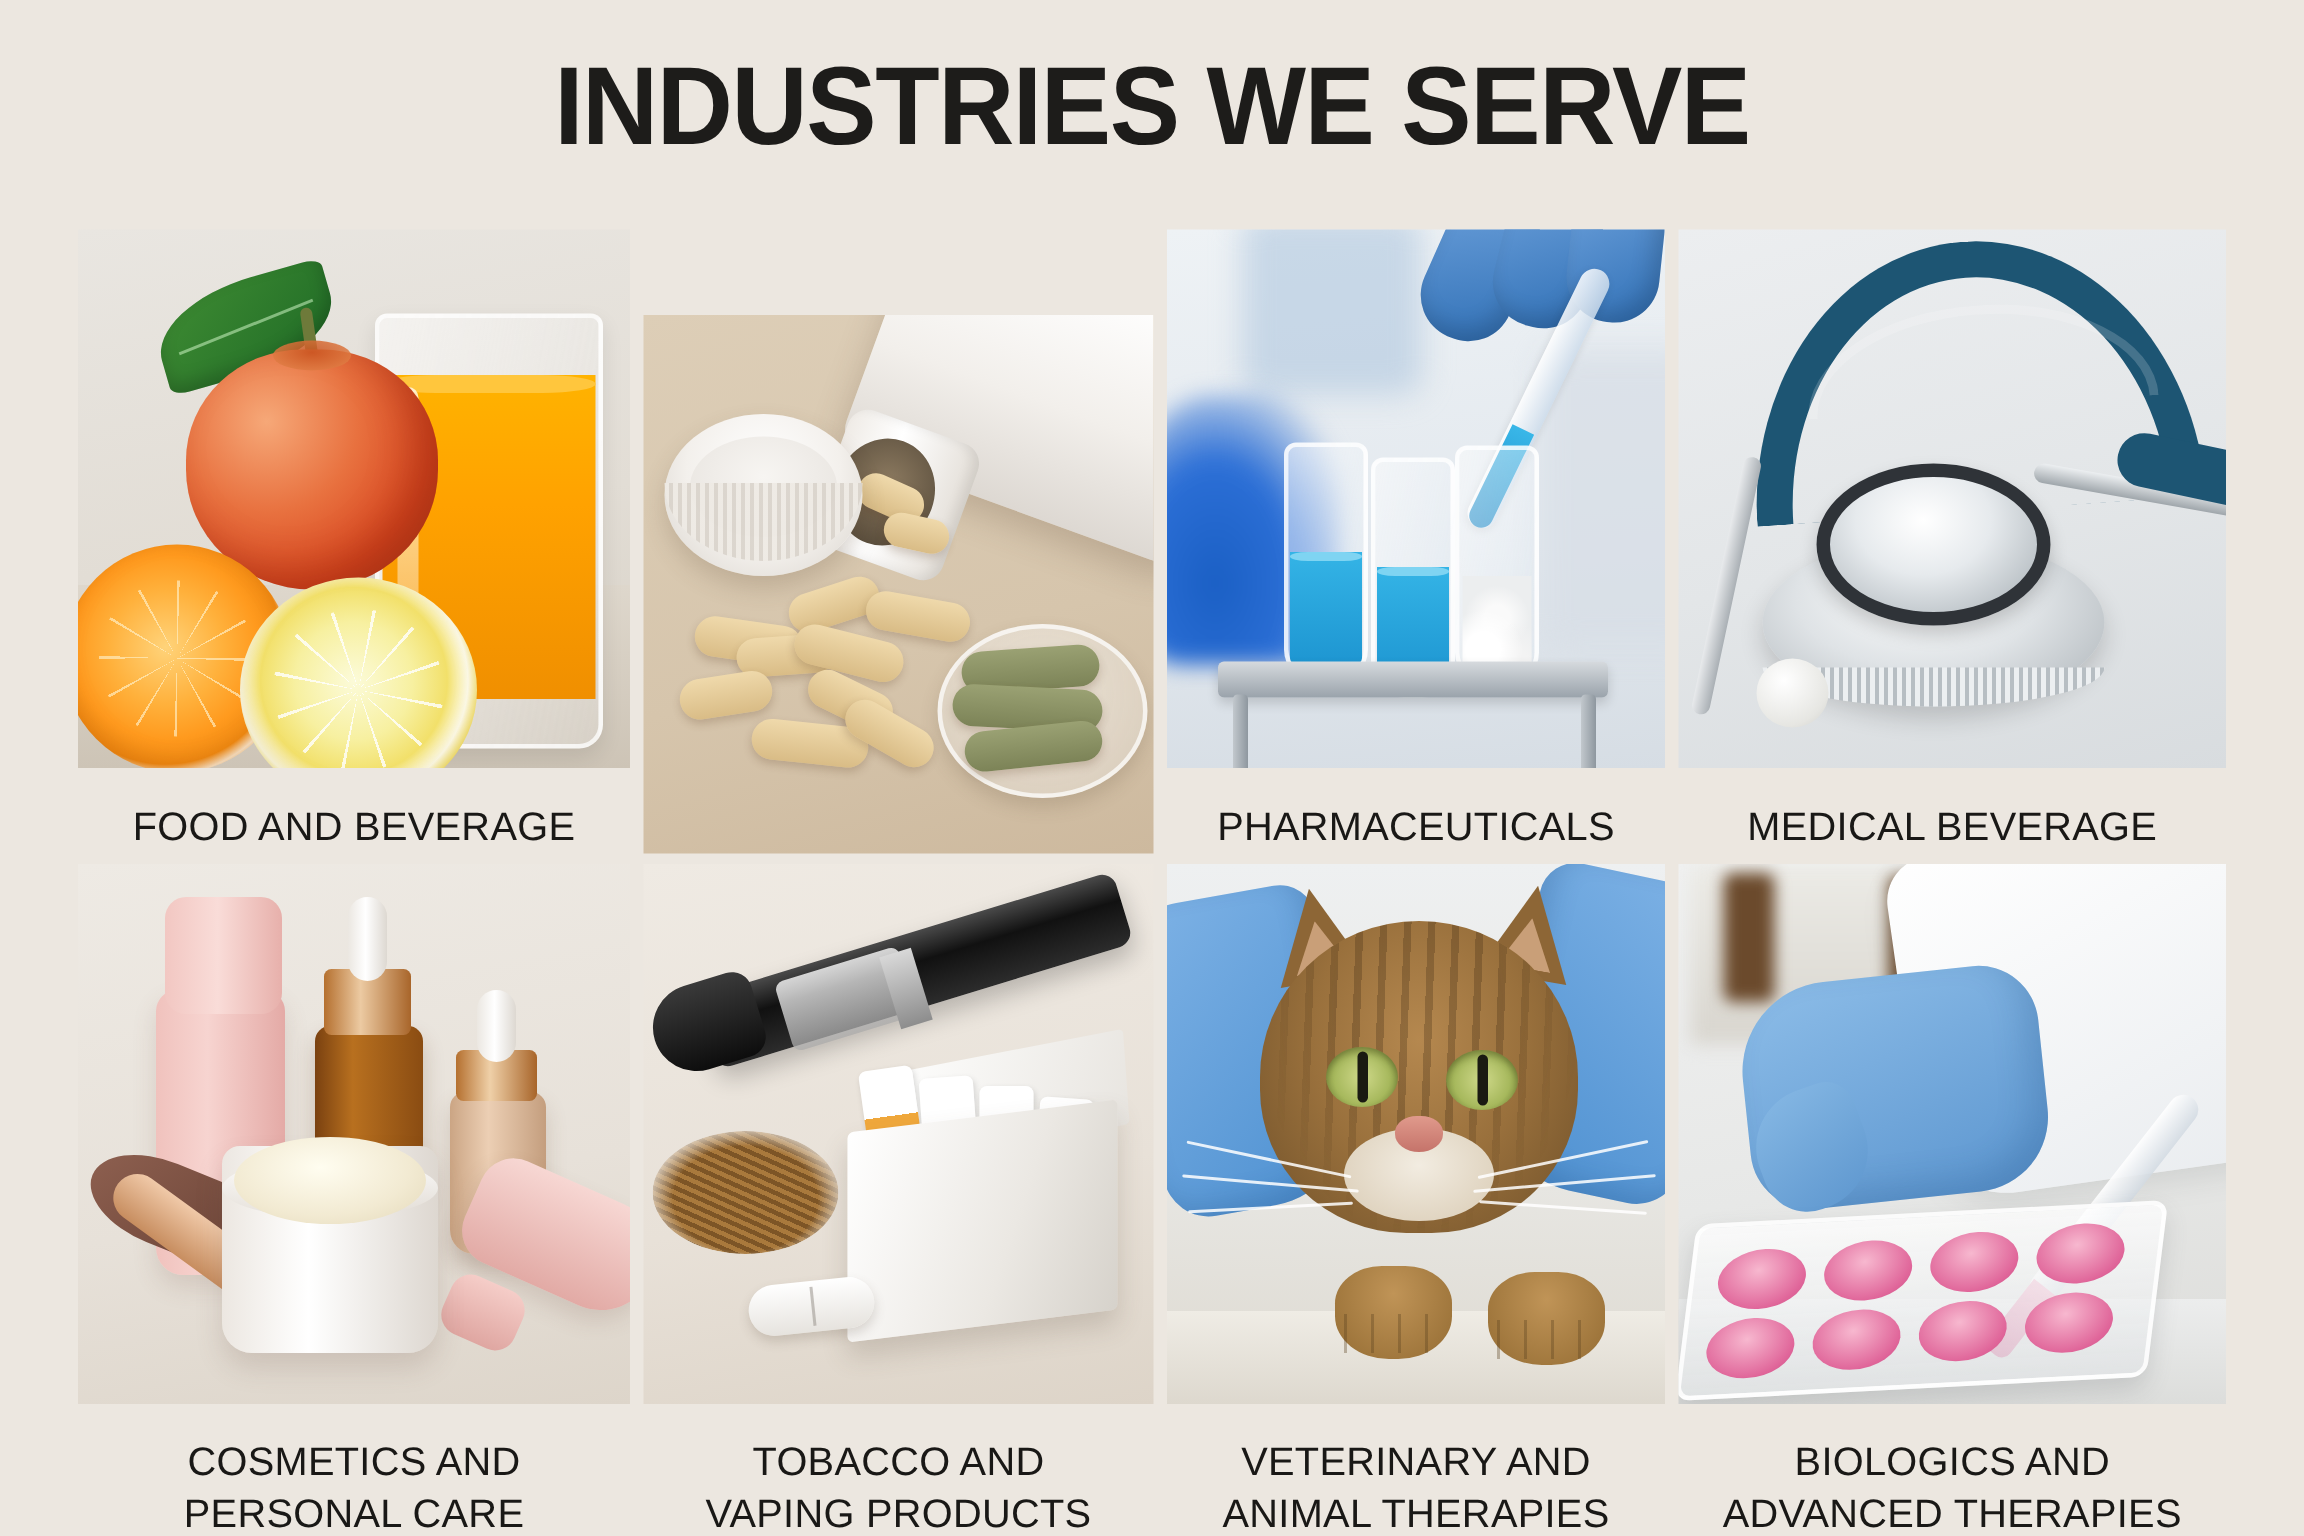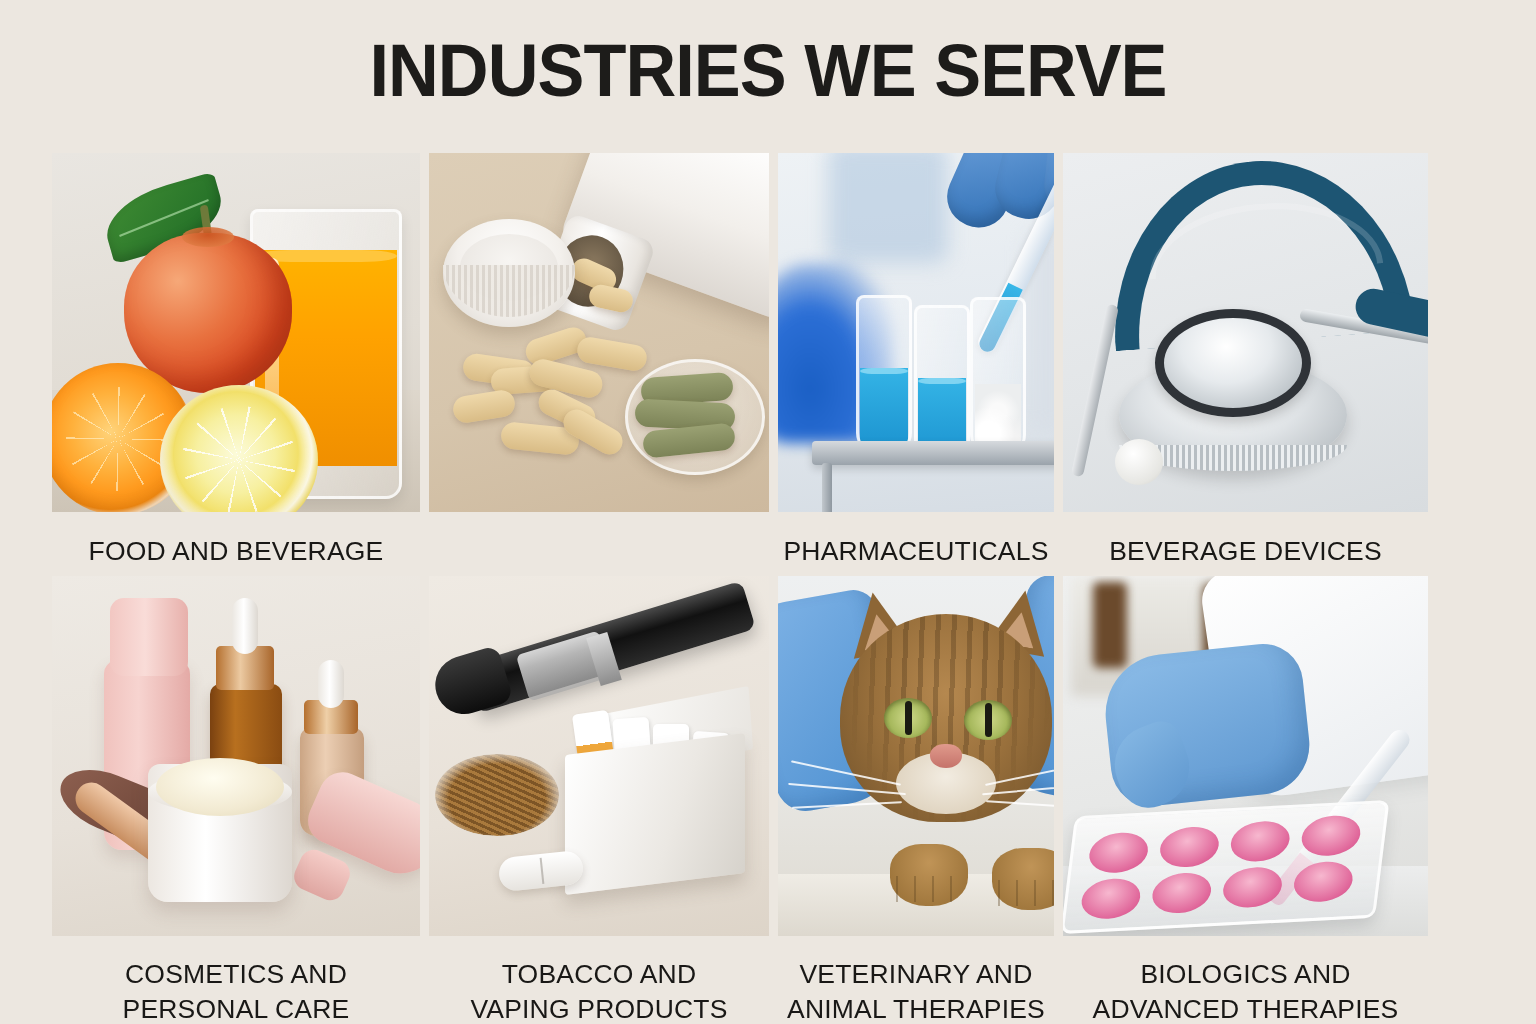"FOOD AND BEVERAGE" .row { align-items: none -> flex-end }
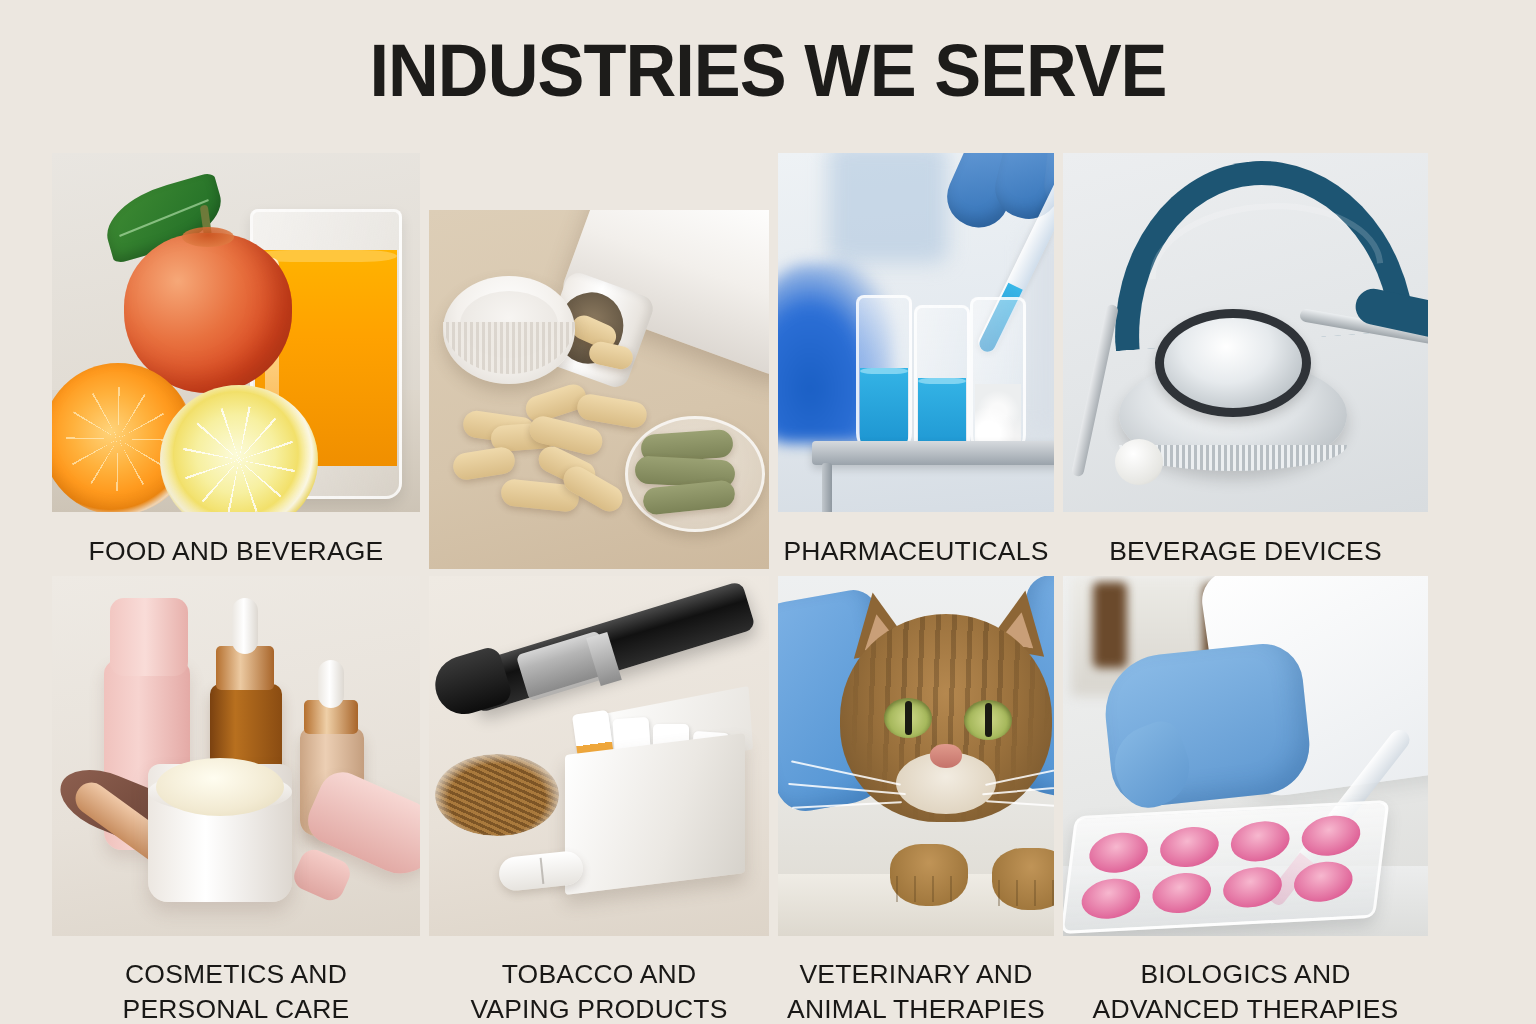"PHARMACEUTICALS" .cell.c3 { width: 276px -> 332px }
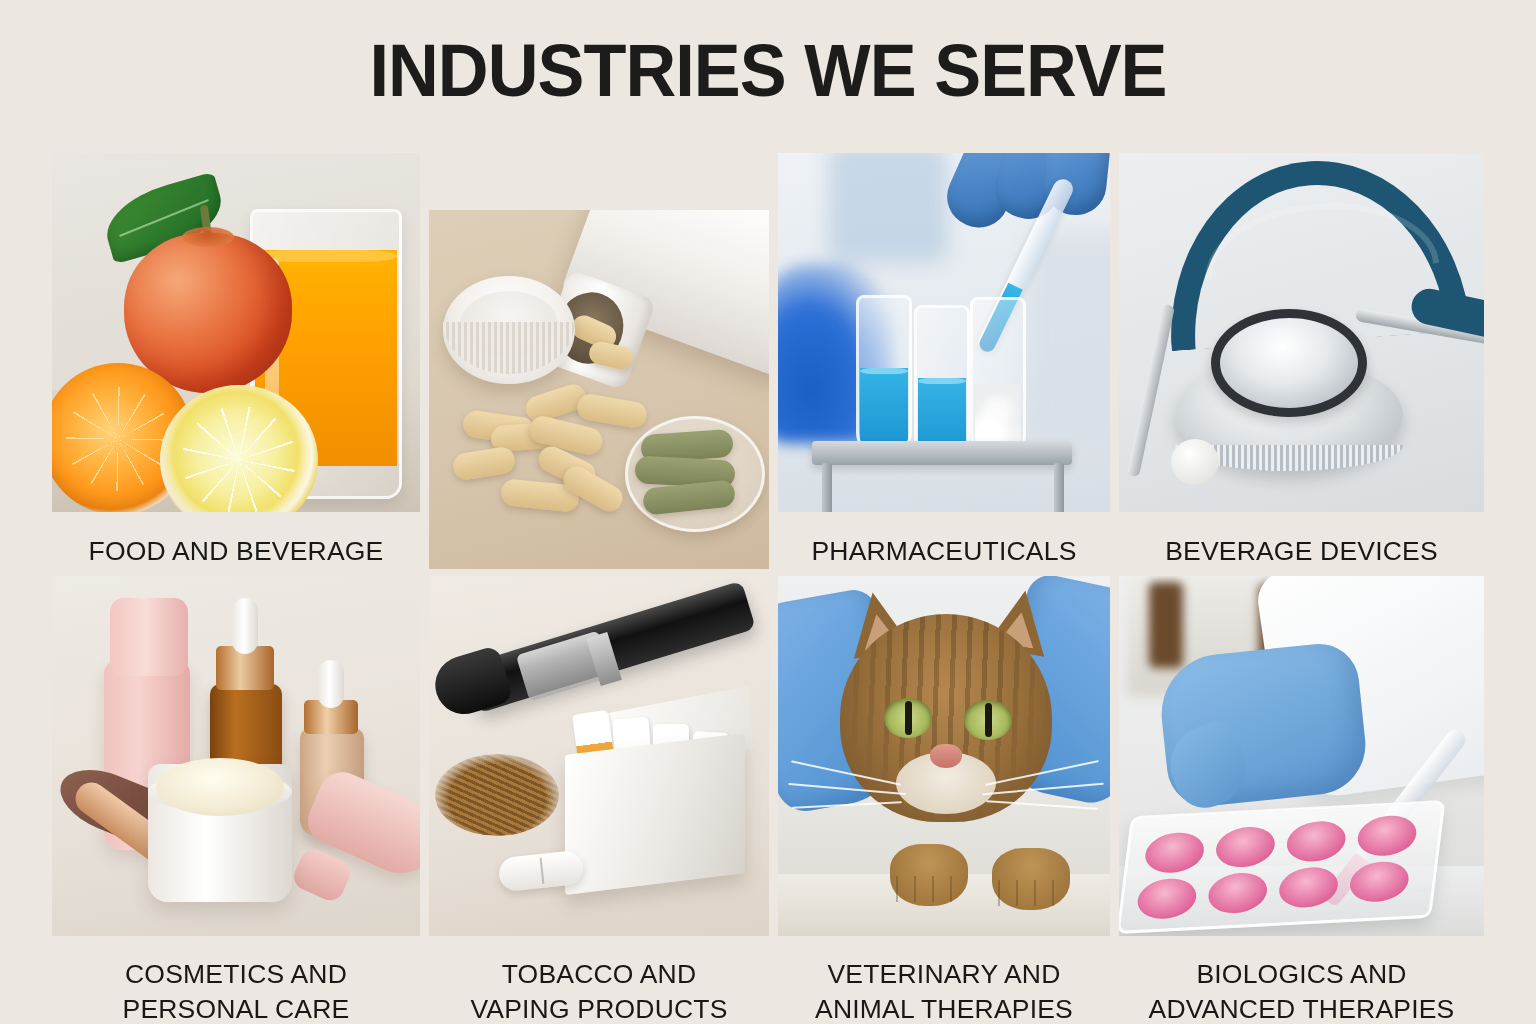"BEVERAGE DEVICES" div.caption { text: BEVERAGE DEVICES -> MEDICAL BEVERAGE }
